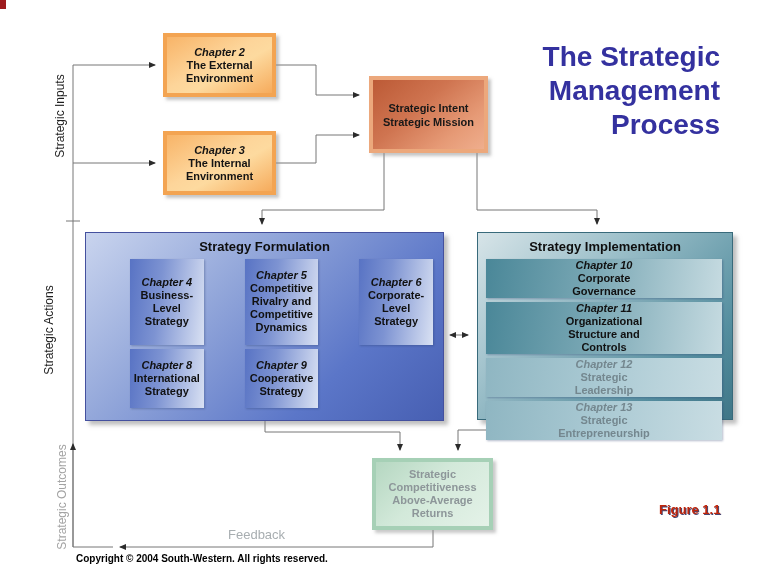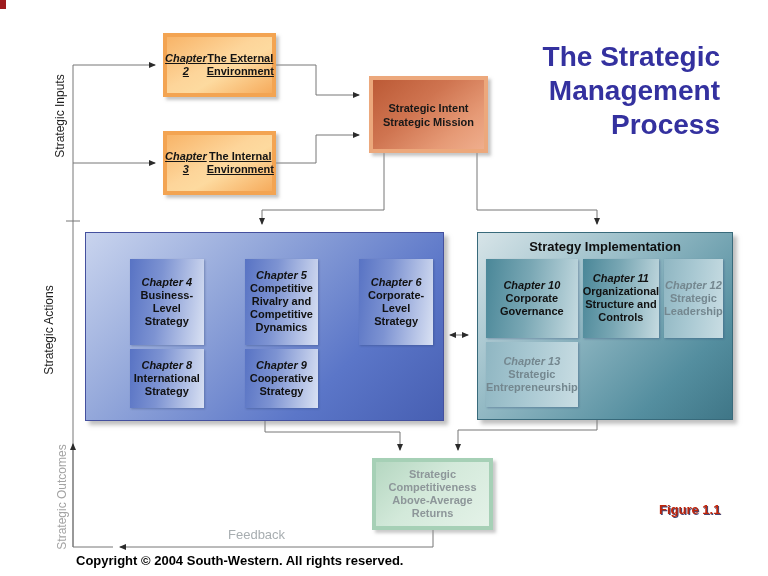"Chapter 2" .obox { flex-direction: row -> column; text-decoration: underline -> none }
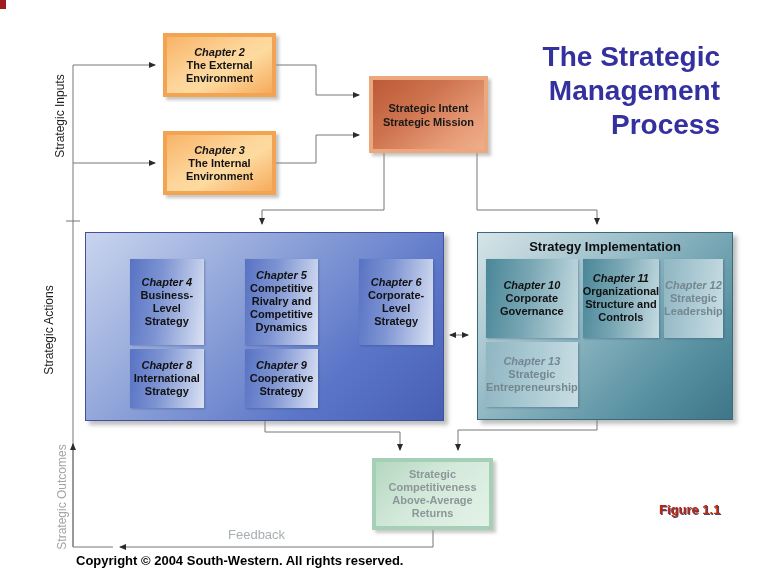"Strategy Formulation" div.panel-header { html: none -> <div>Strategy Formulation</div> }
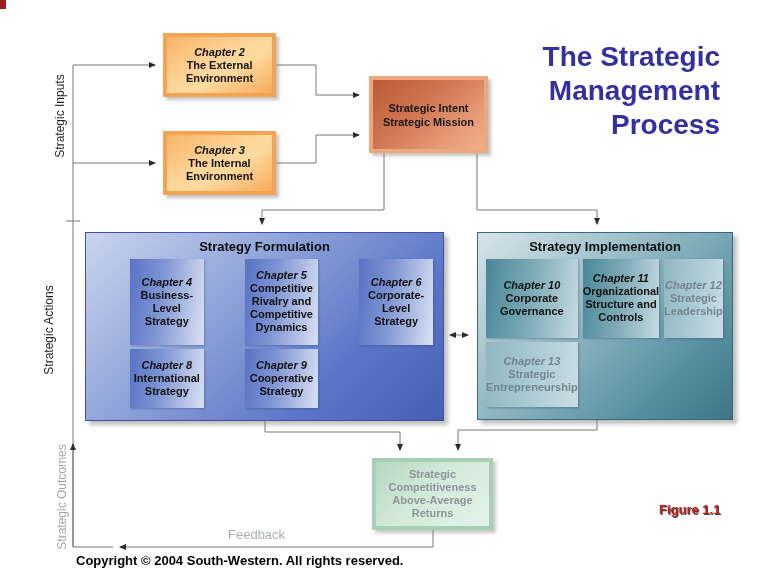"Chapter 10" .panel.impl .panel-grid { grid-template-columns: repeat(3,1fr) -> repeat(1,1fr) }
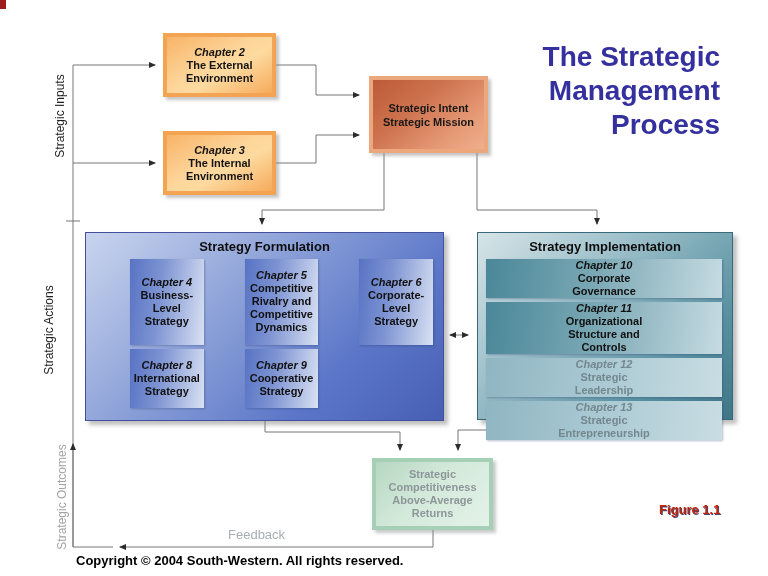"Copyright © 2004 South-Western. All" .copyright { font-size: 13px -> 10px }
